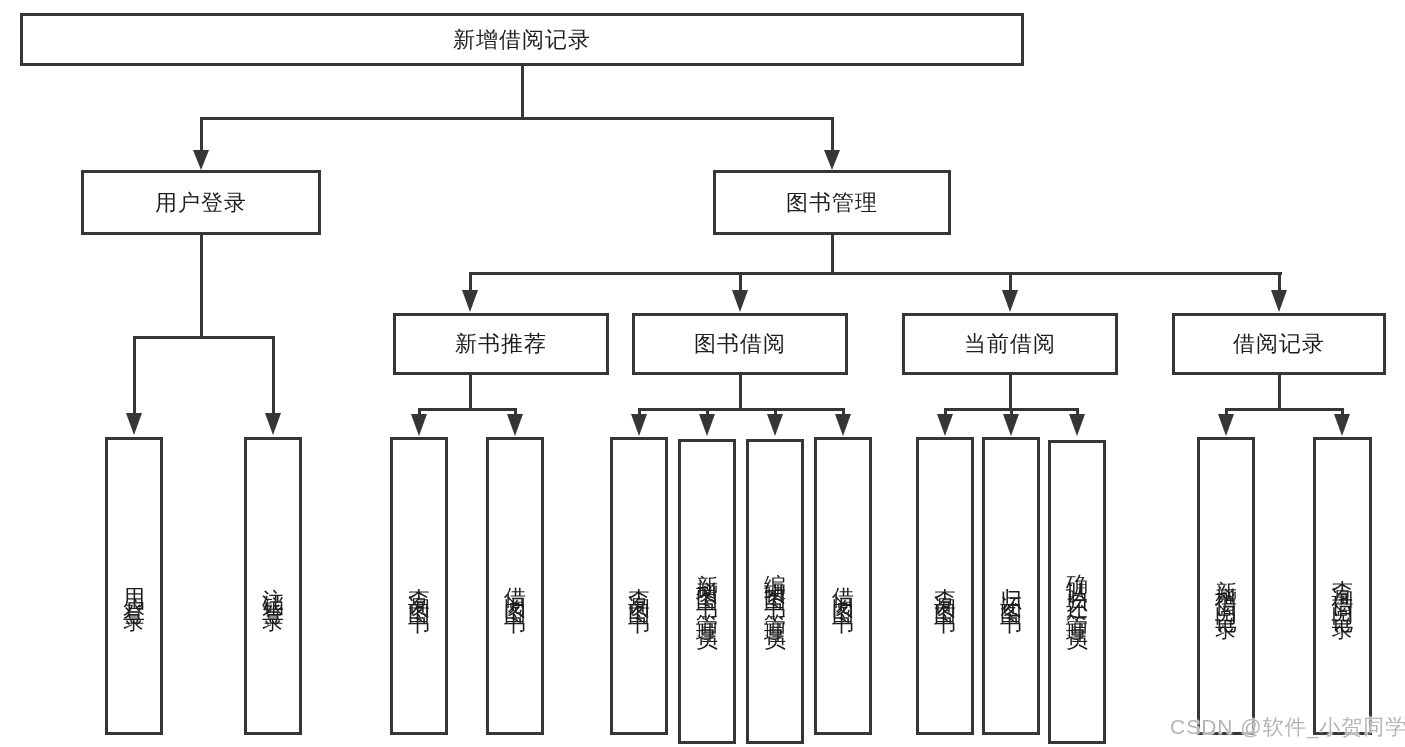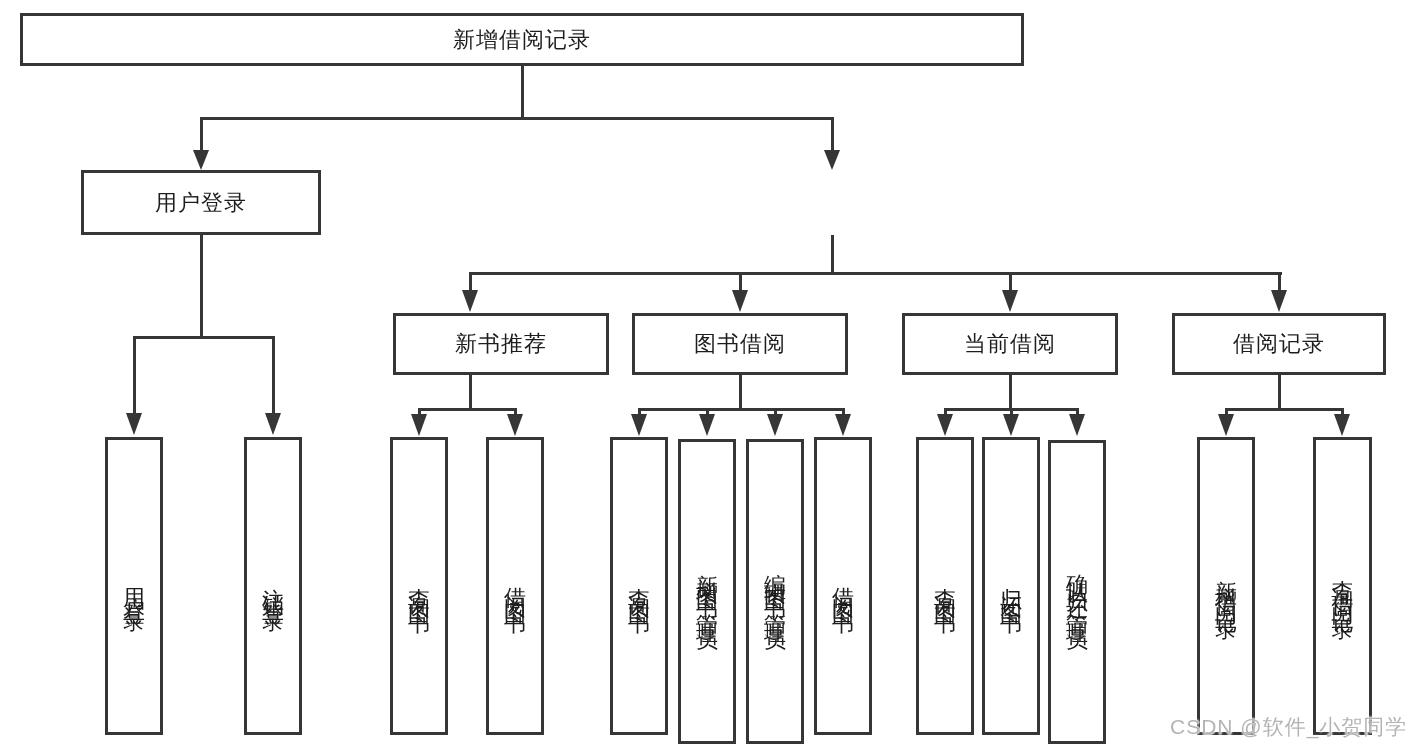"图书管理" div.box { html: none -> <div> <span>图书管理</span> </div> }
